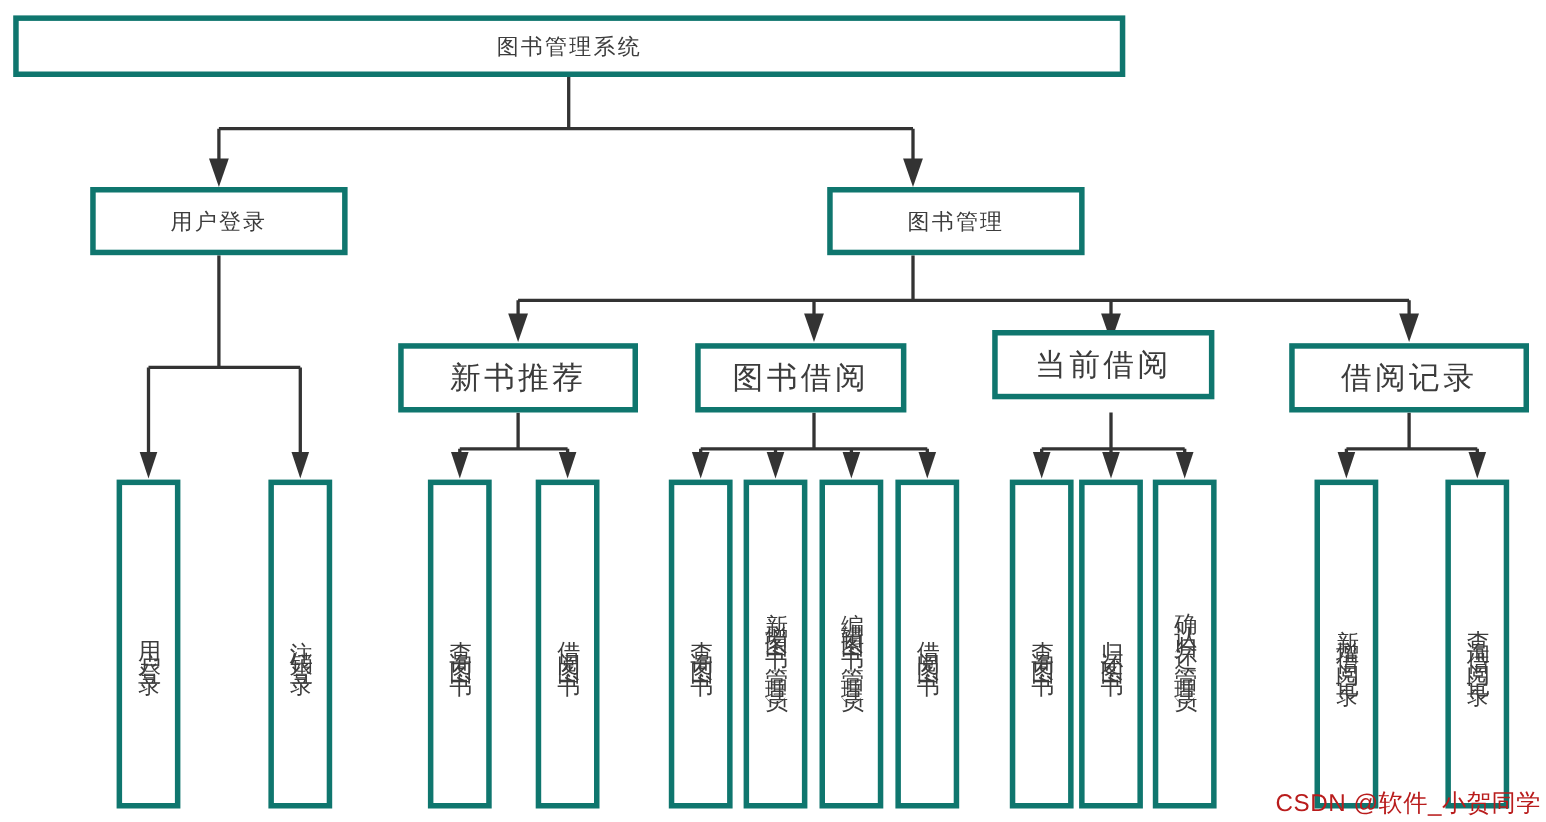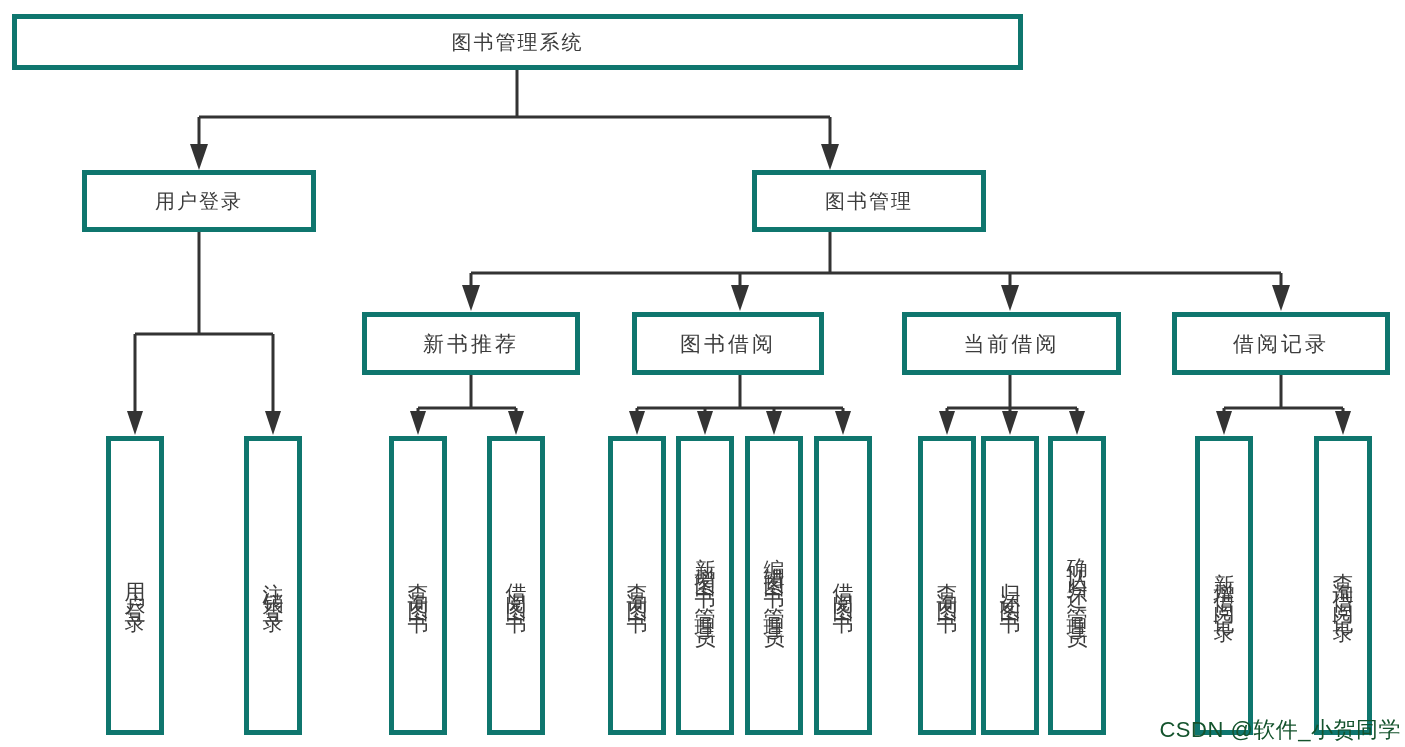"新书推荐" .node.h3 { font-size: 21px -> 28px }
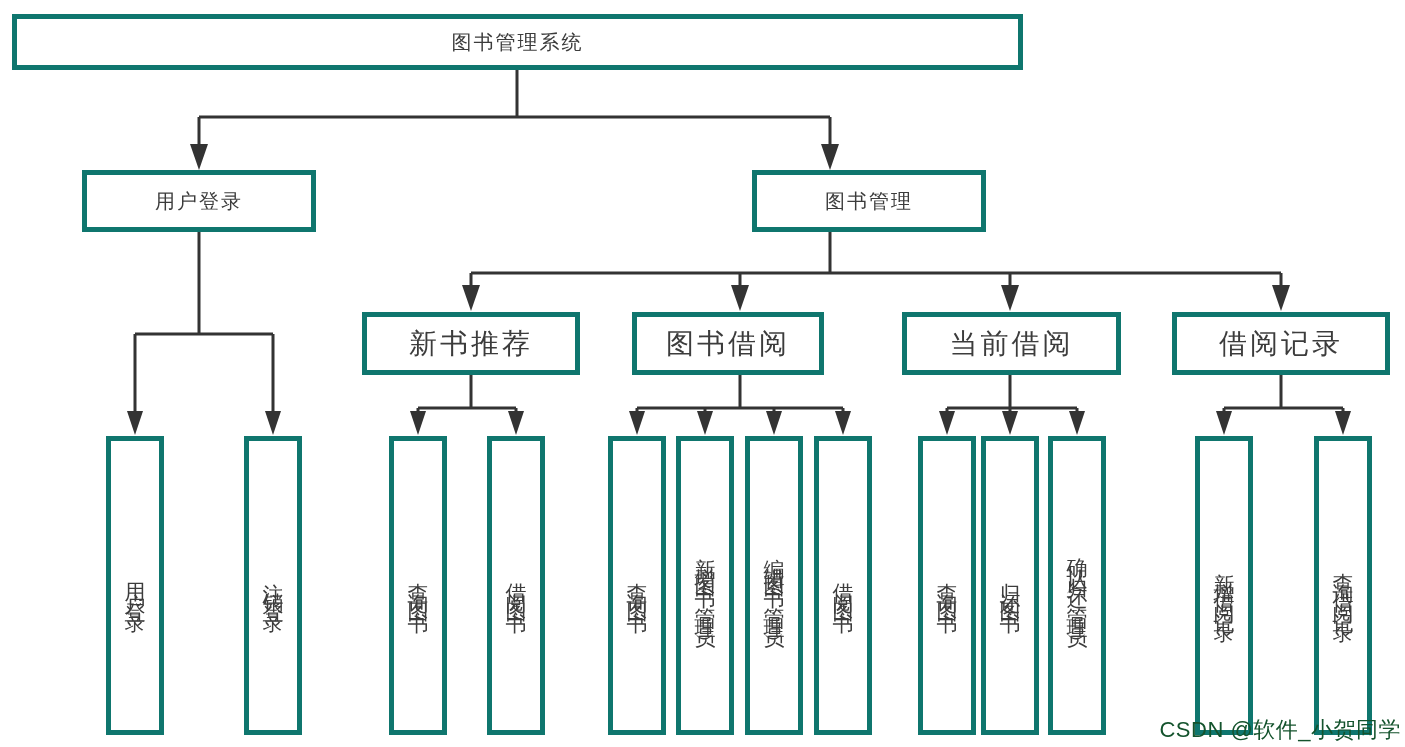"当前借阅" div.node { top: 312px -> 300px; width: 219px -> 202px }
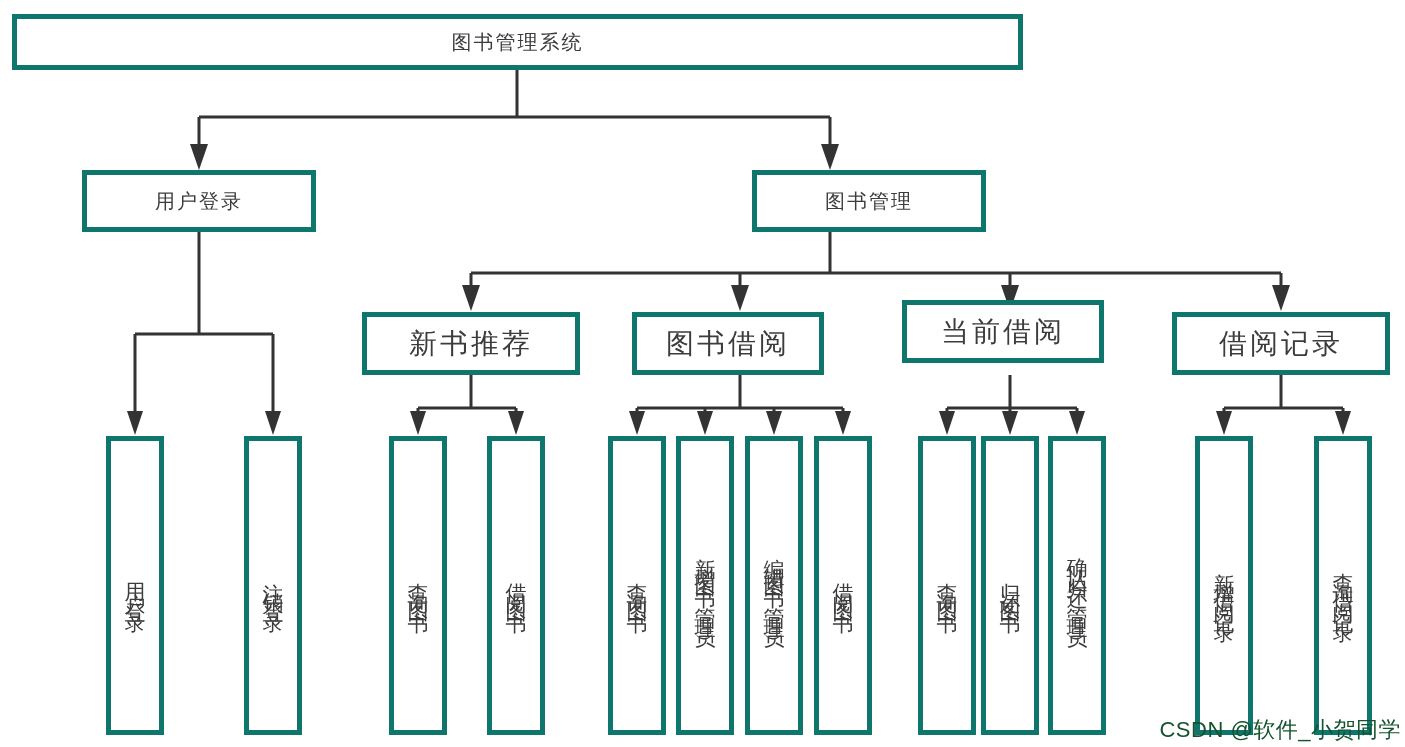"CSDN @软件_小贺同学" .watermark { color: #14532d -> #b91c1c }
